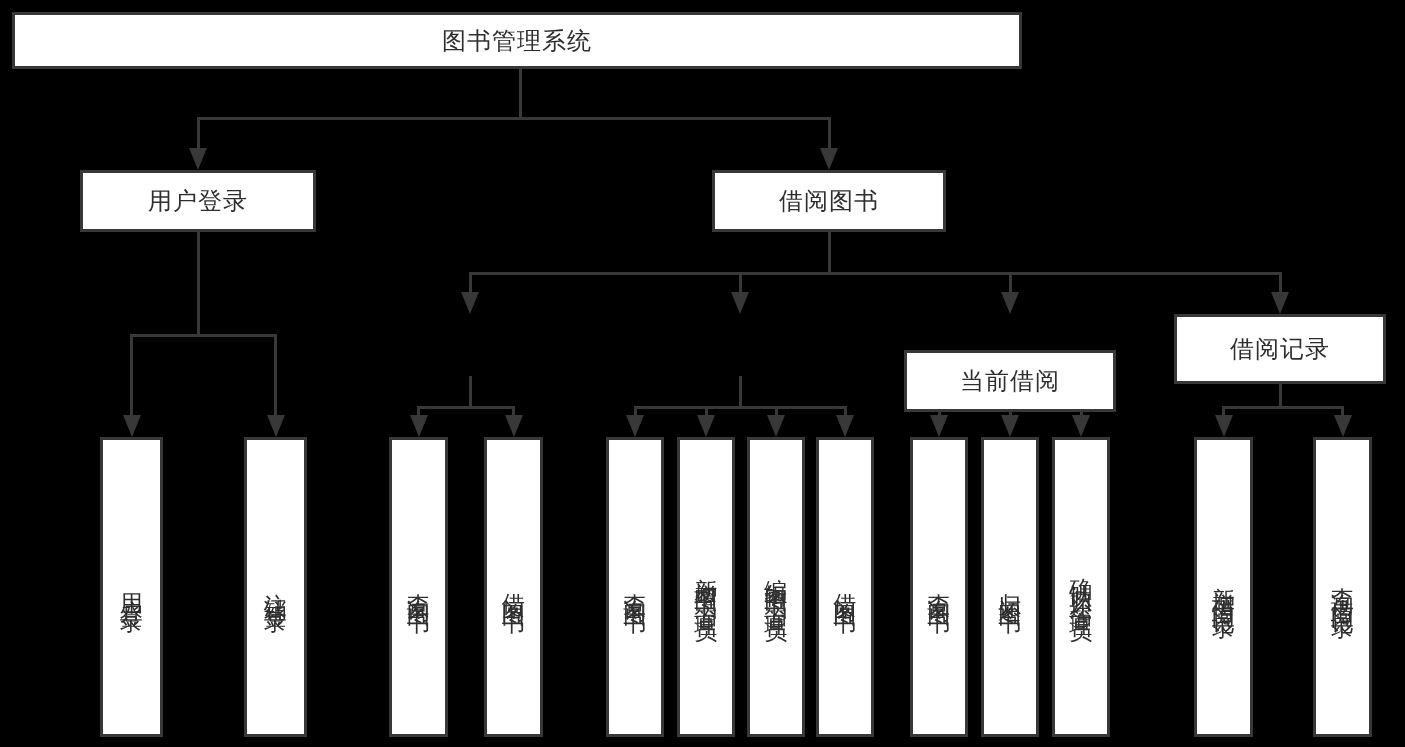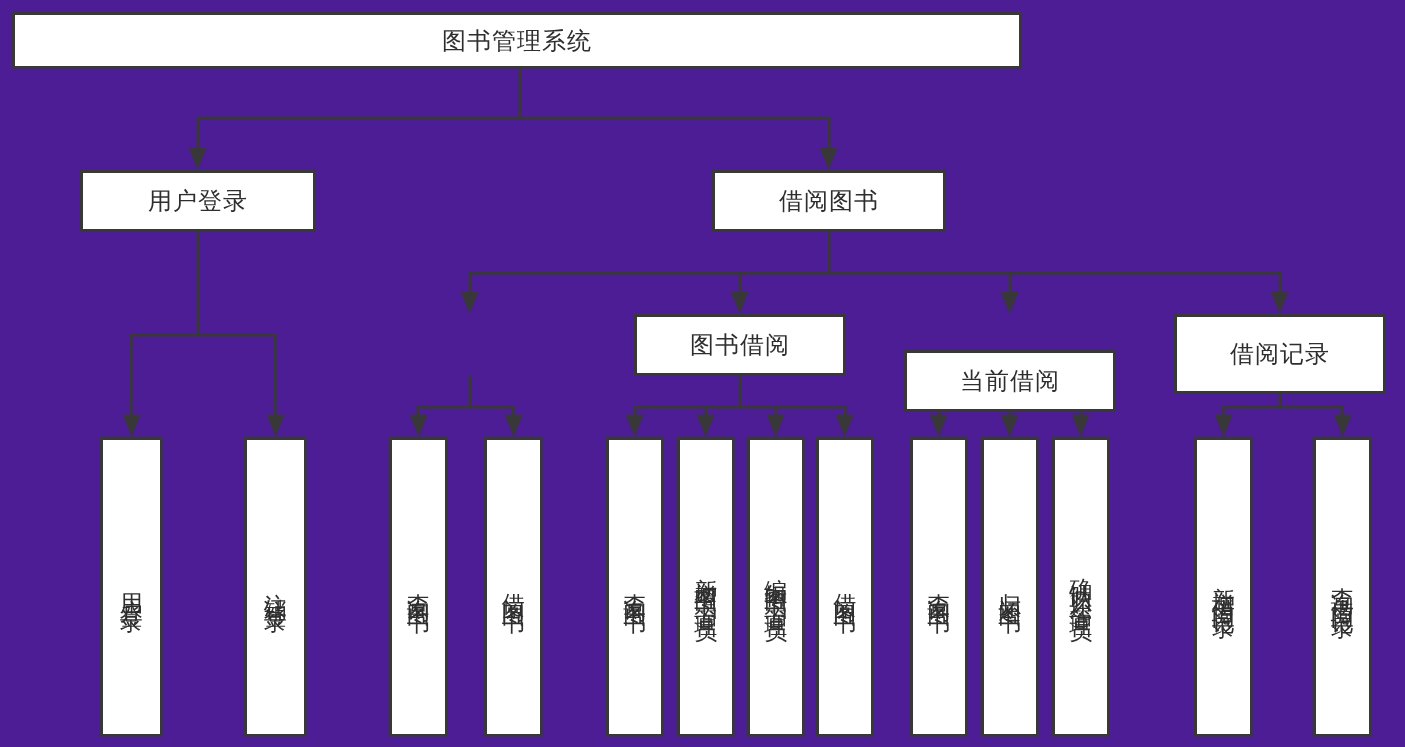"图书管理系统" .stage { background: #4c1d95 -> #000000 }
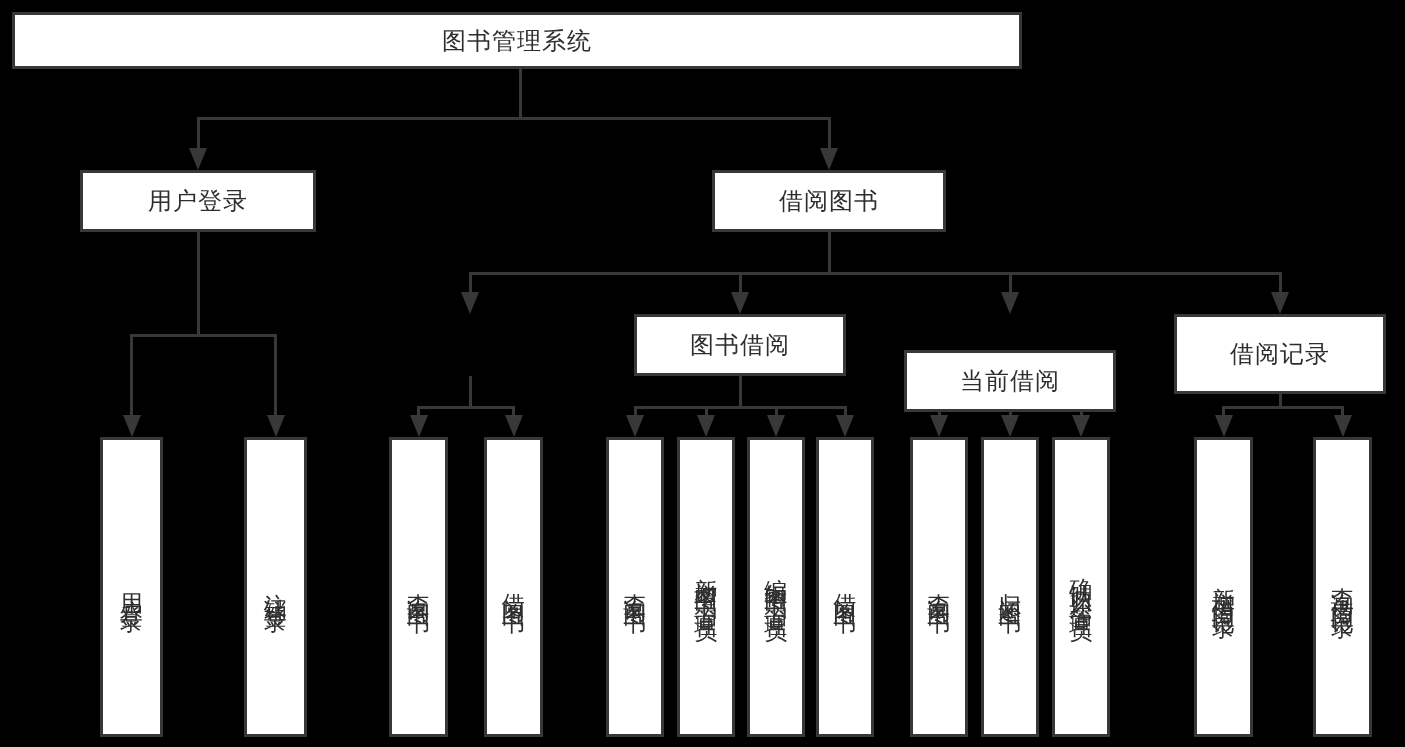"图书借阅" div.node { html: <div> <span>图书借阅</span> </div> -> none }
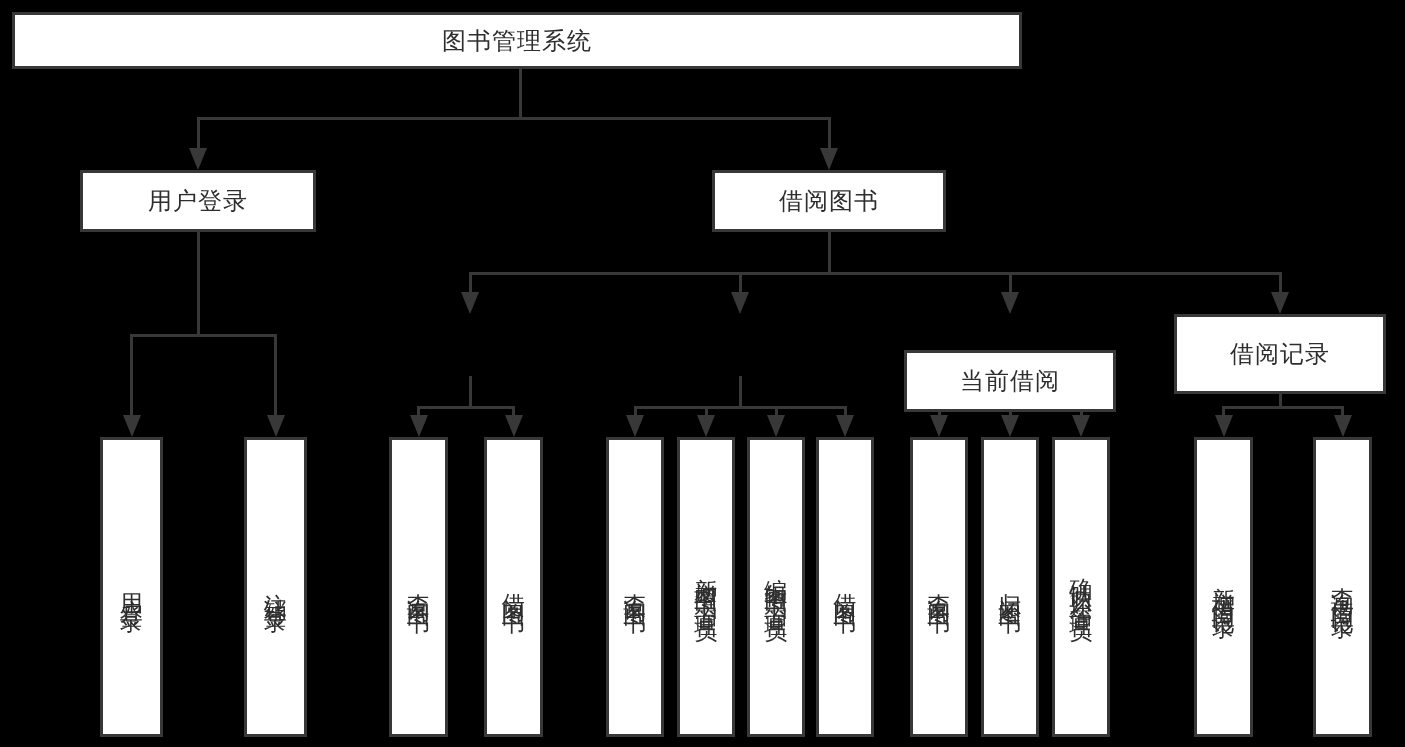"借阅记录" div.node { height: 80px -> 70px }
